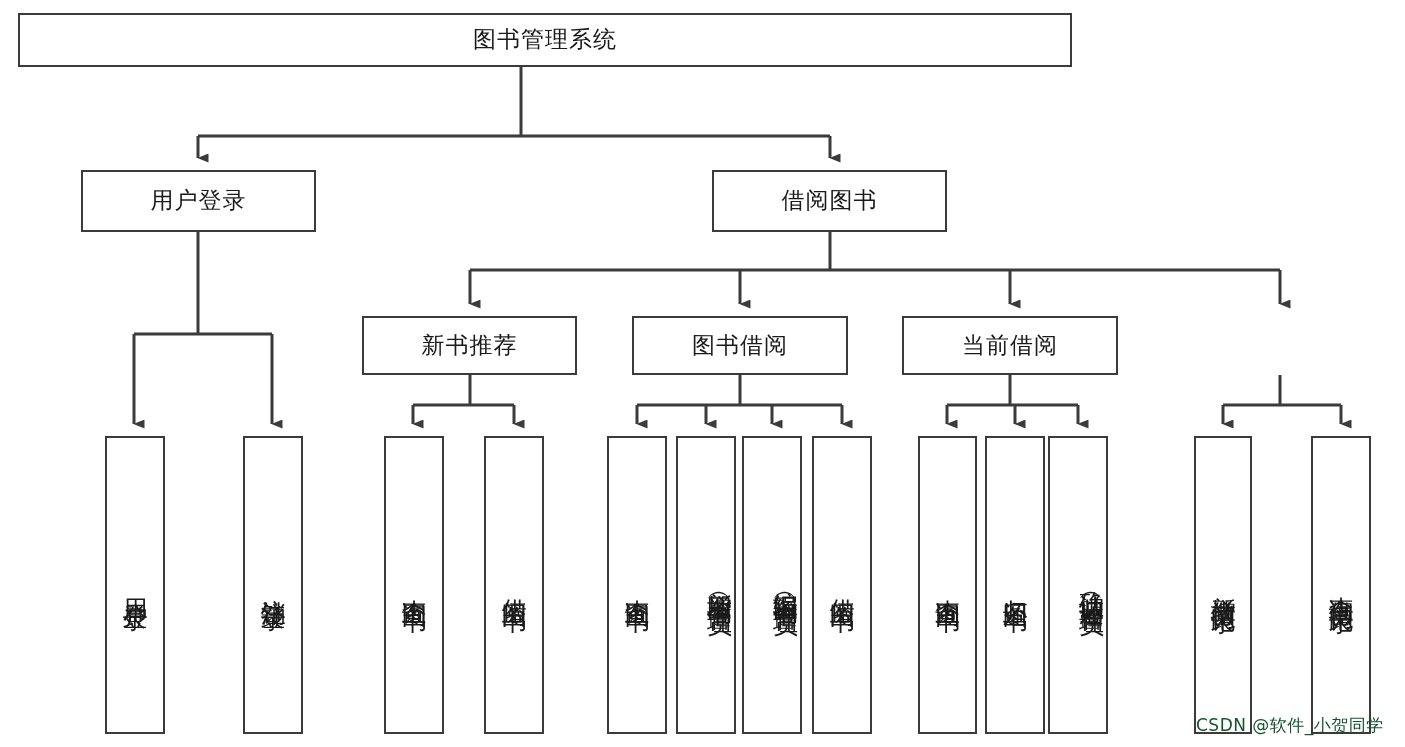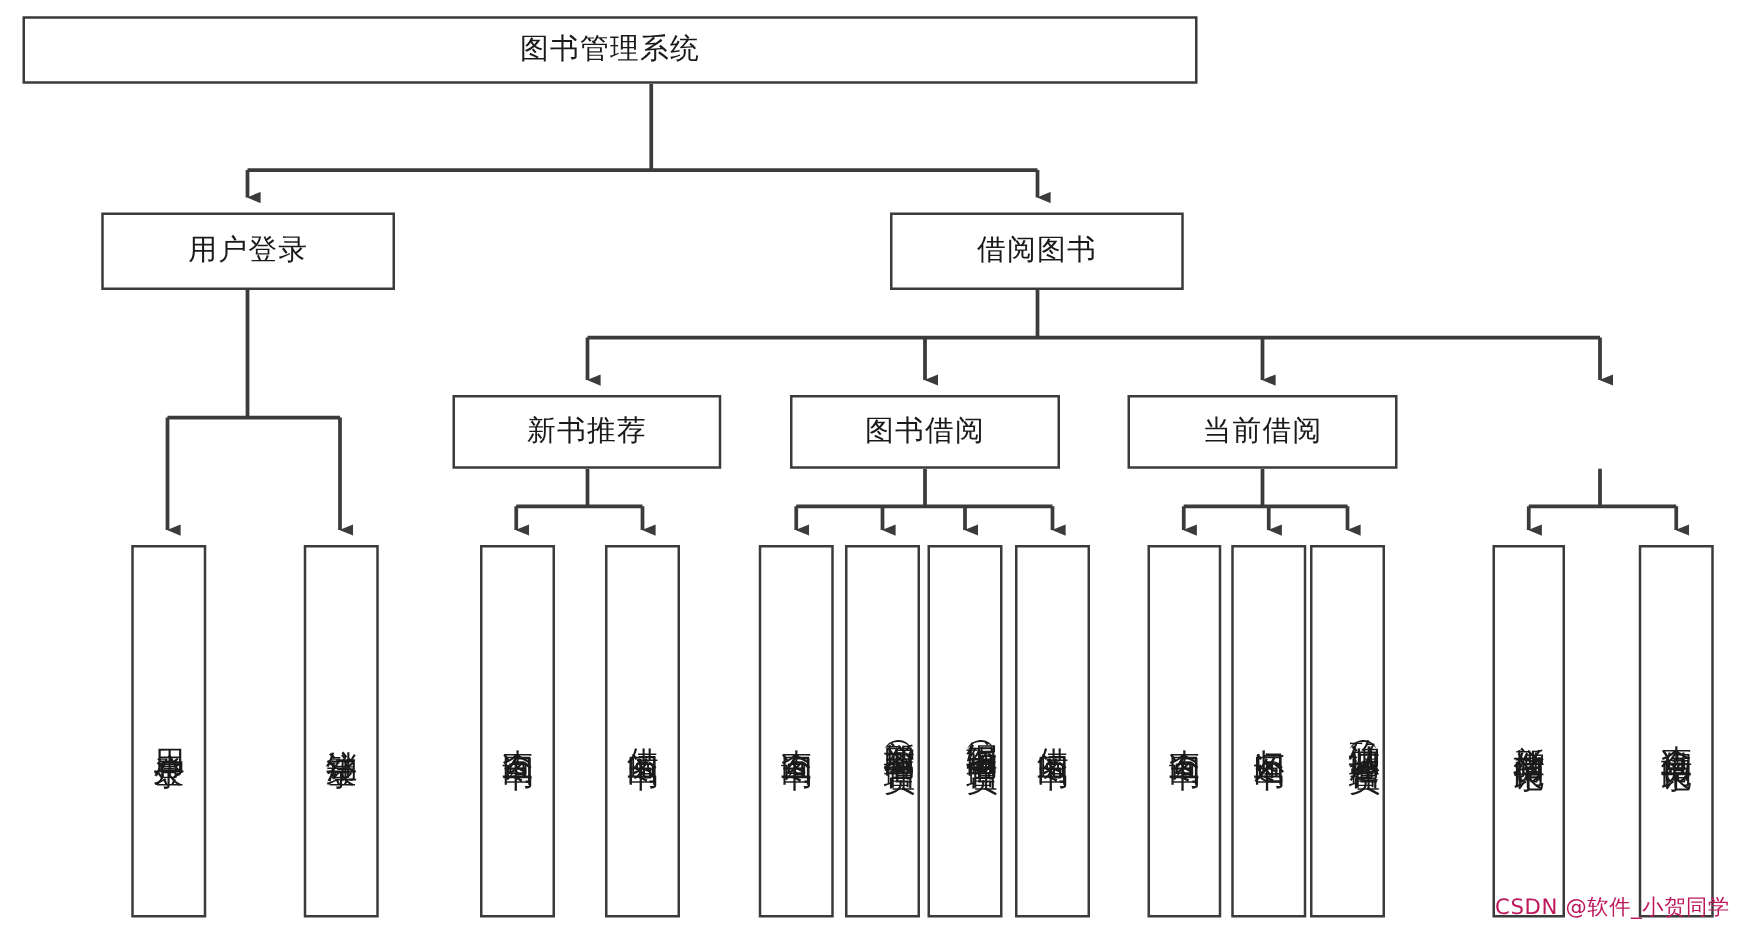"图书管理系统" div.node { width: 940px -> 1054px }
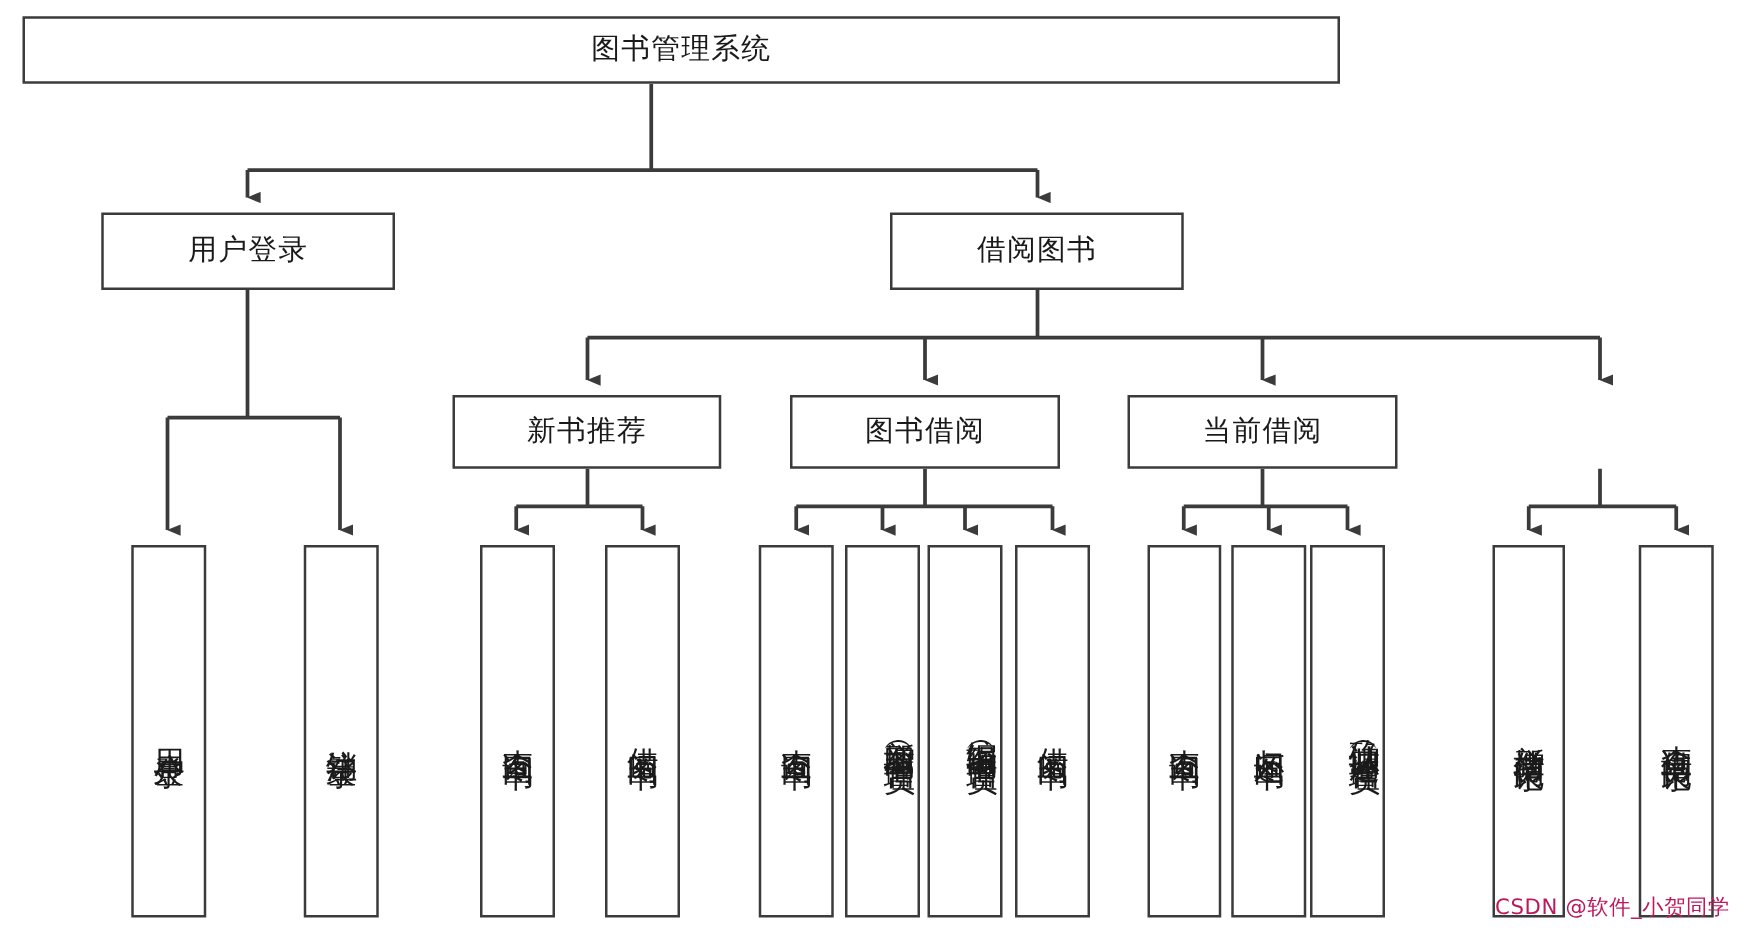"CSDN @软件_小贺同学" .watermark { color: #be185d -> #14532d }
